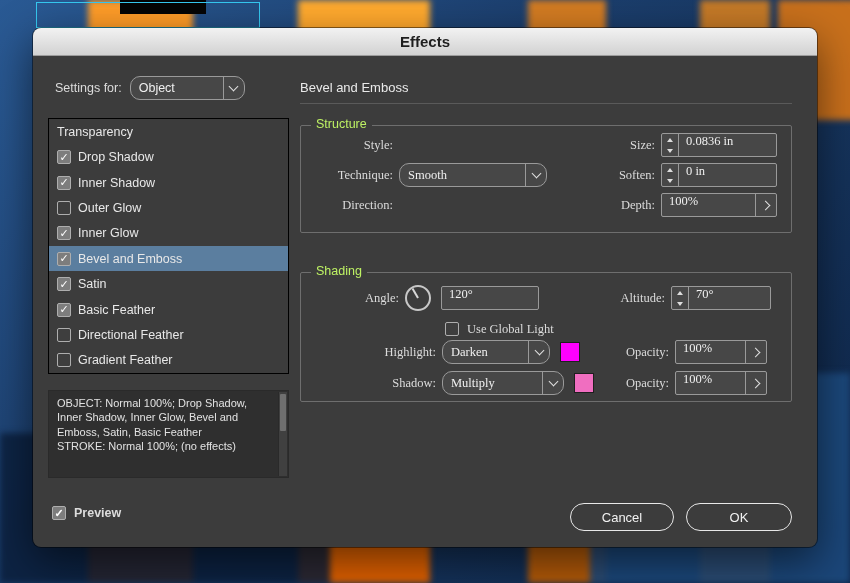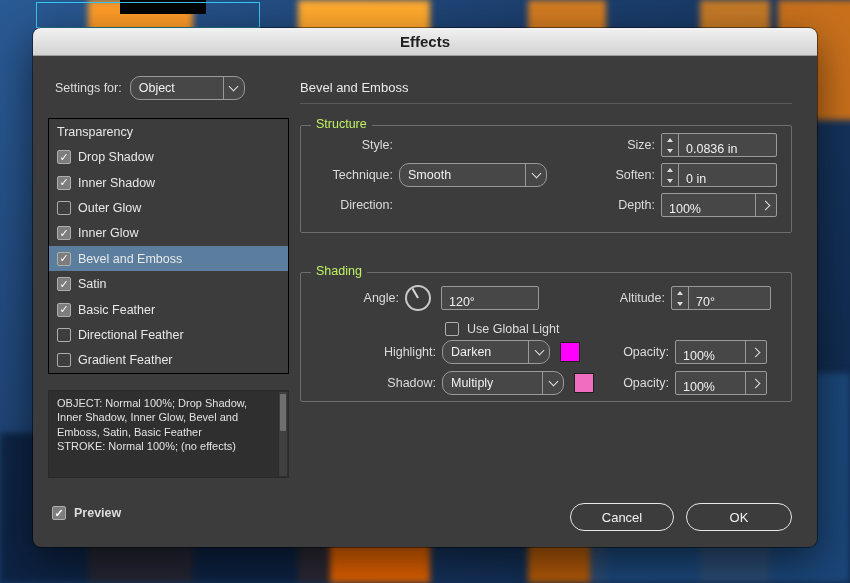"Style:" .srow { font-family: none -> Liberation Serif, serif }
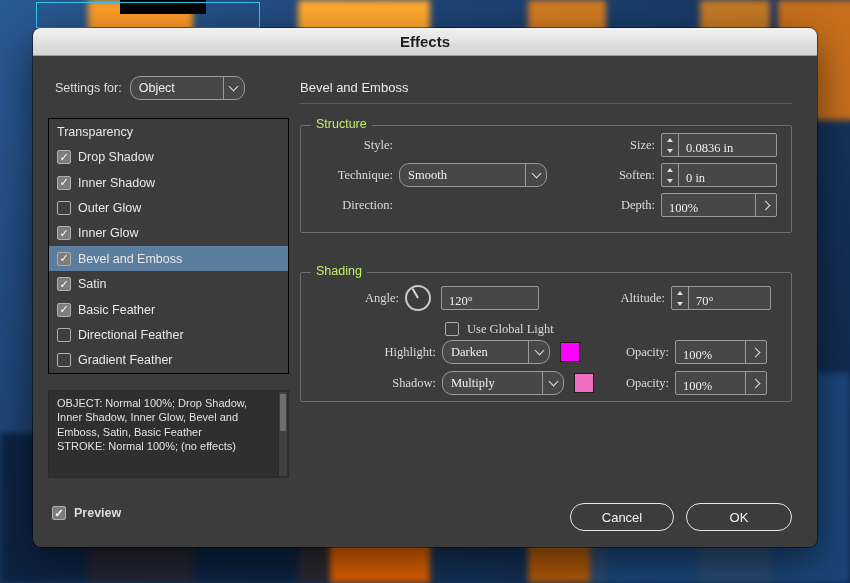"0.0836 in" .field { align-items: flex-end -> flex-start }
